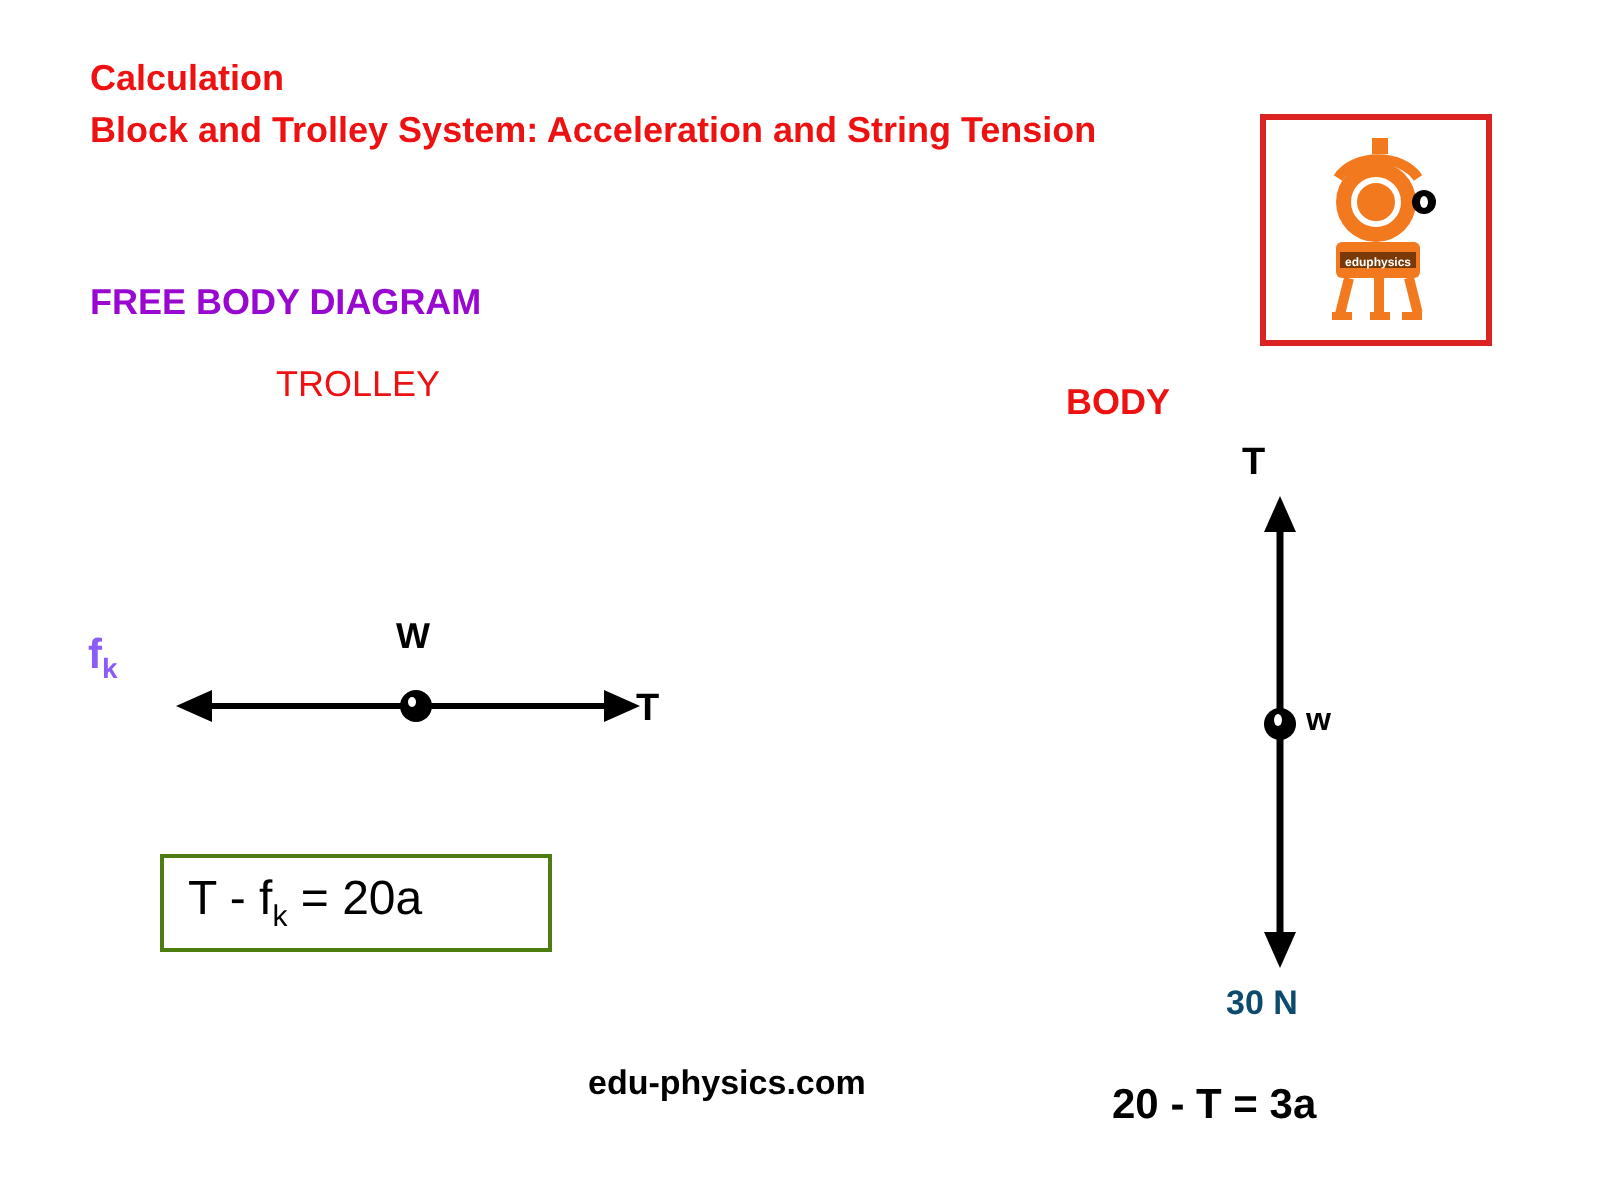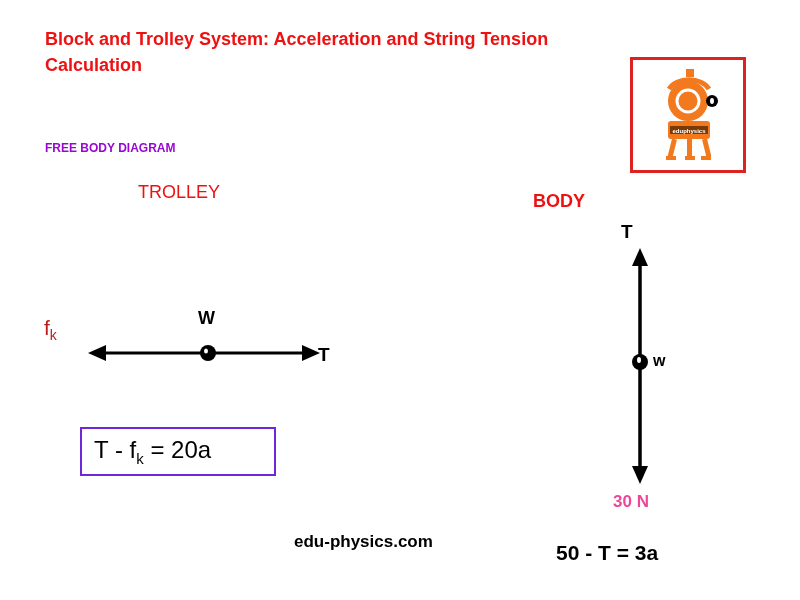"Block and Trolley System: Acceleration" div { order: before "Calculation" -> after "Calculation" }
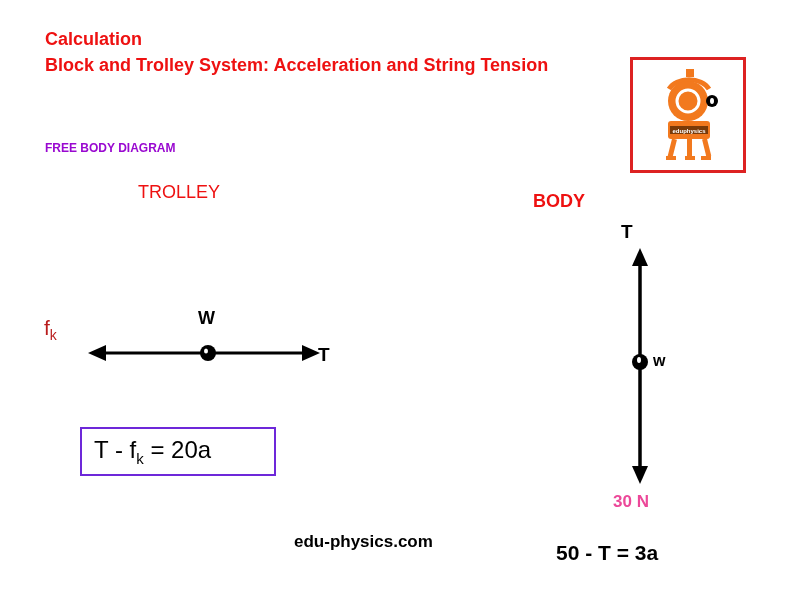"FREE BODY DIAGRAM" .fbd-heading { font-size: 12px -> 18px }
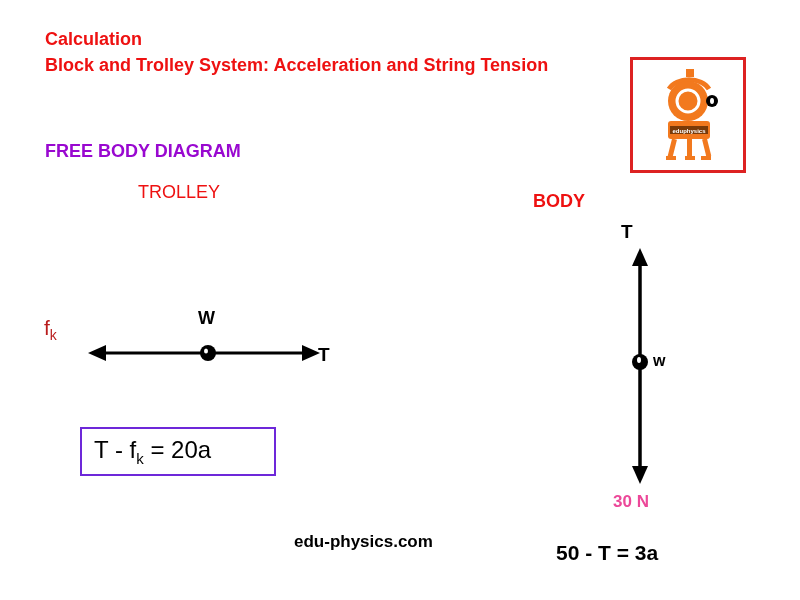"fk" .fk-label { color: #b91c1c -> #8b5cf6; font-weight: normal -> bold }
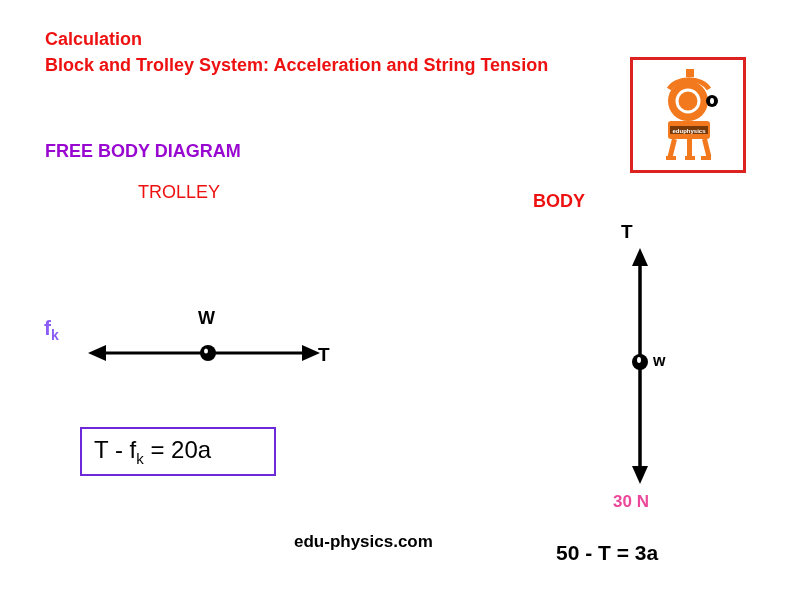"T - fk = 20a" .eq-box { border: 2px solid #6d28d9 -> 2px solid #4d7c0f }
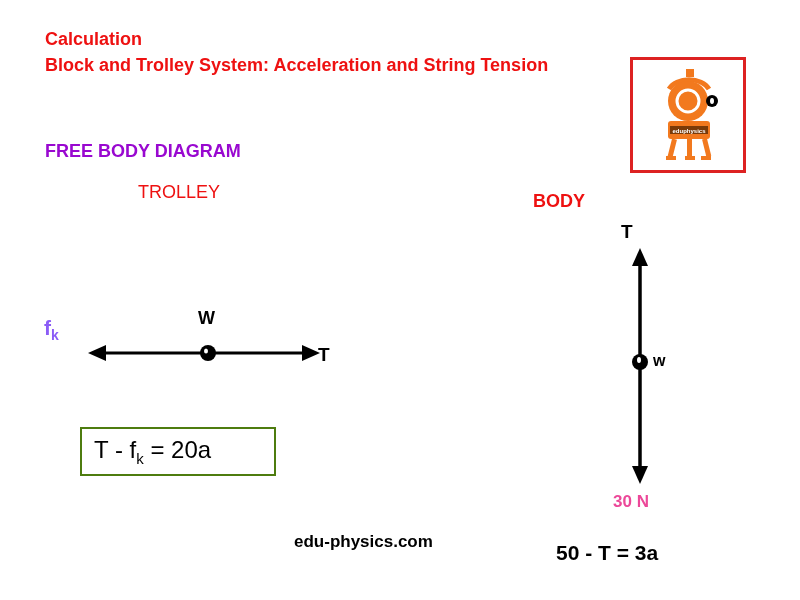"30 N" .force-label-block { color: #ec4899 -> #0c4a6e }
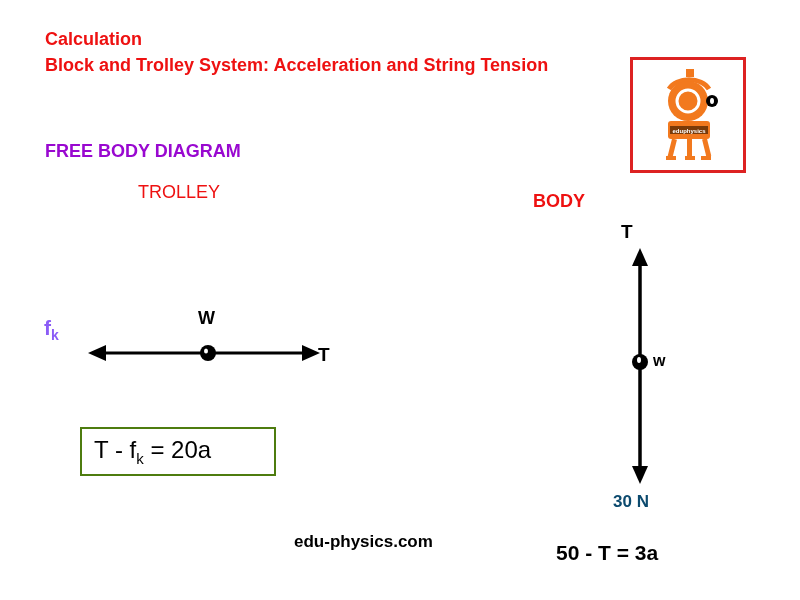"50 - T = 3a" div.abs { text: 50 -> 20 }
